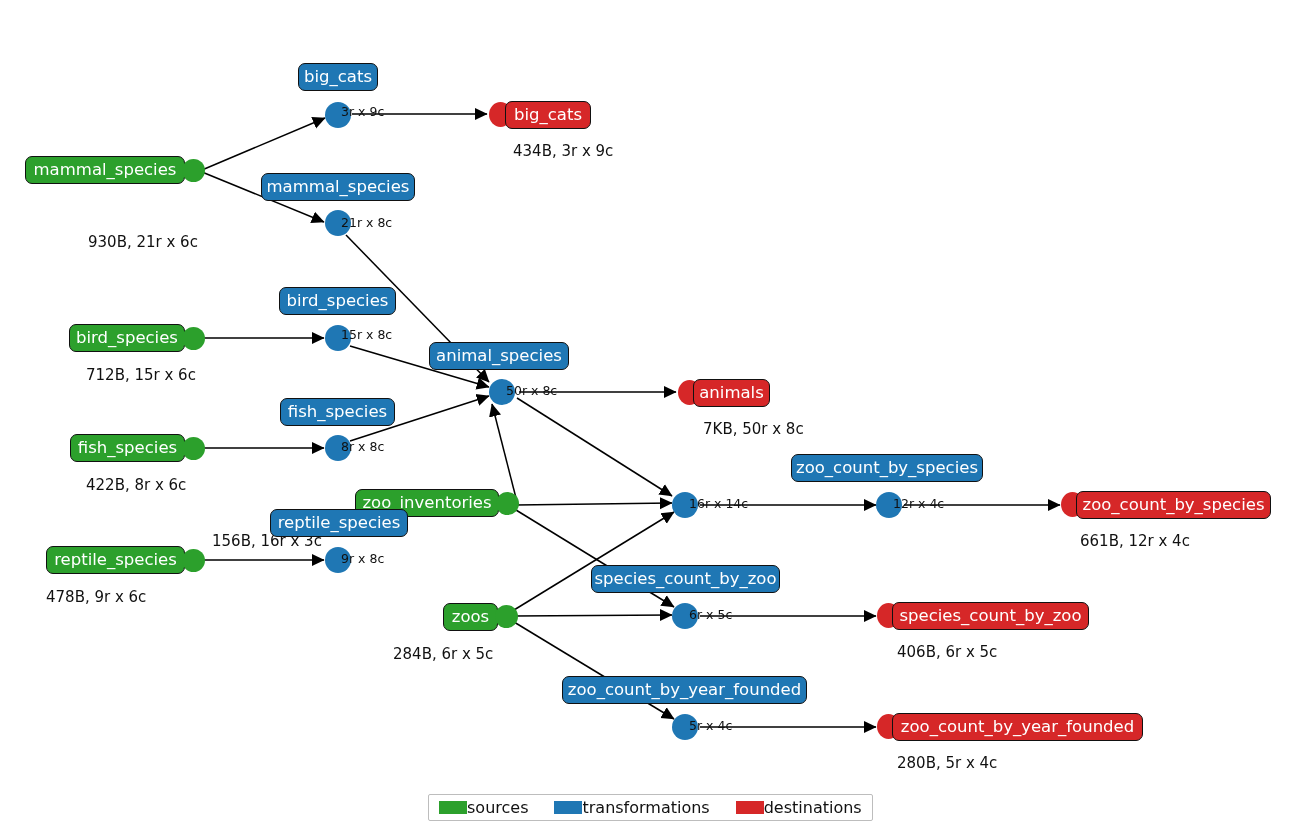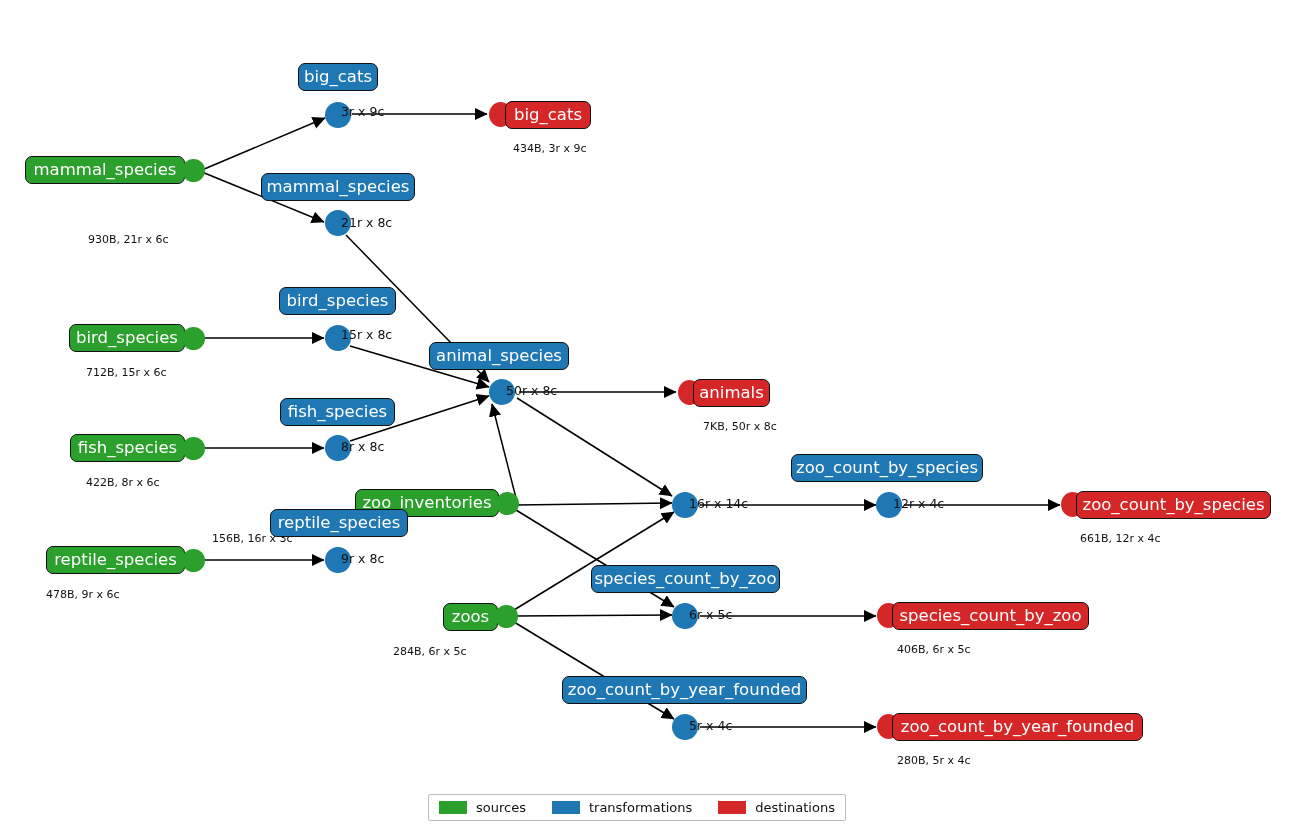"434B, 3r x 9c" .meta { font-size: 11px -> 15px }
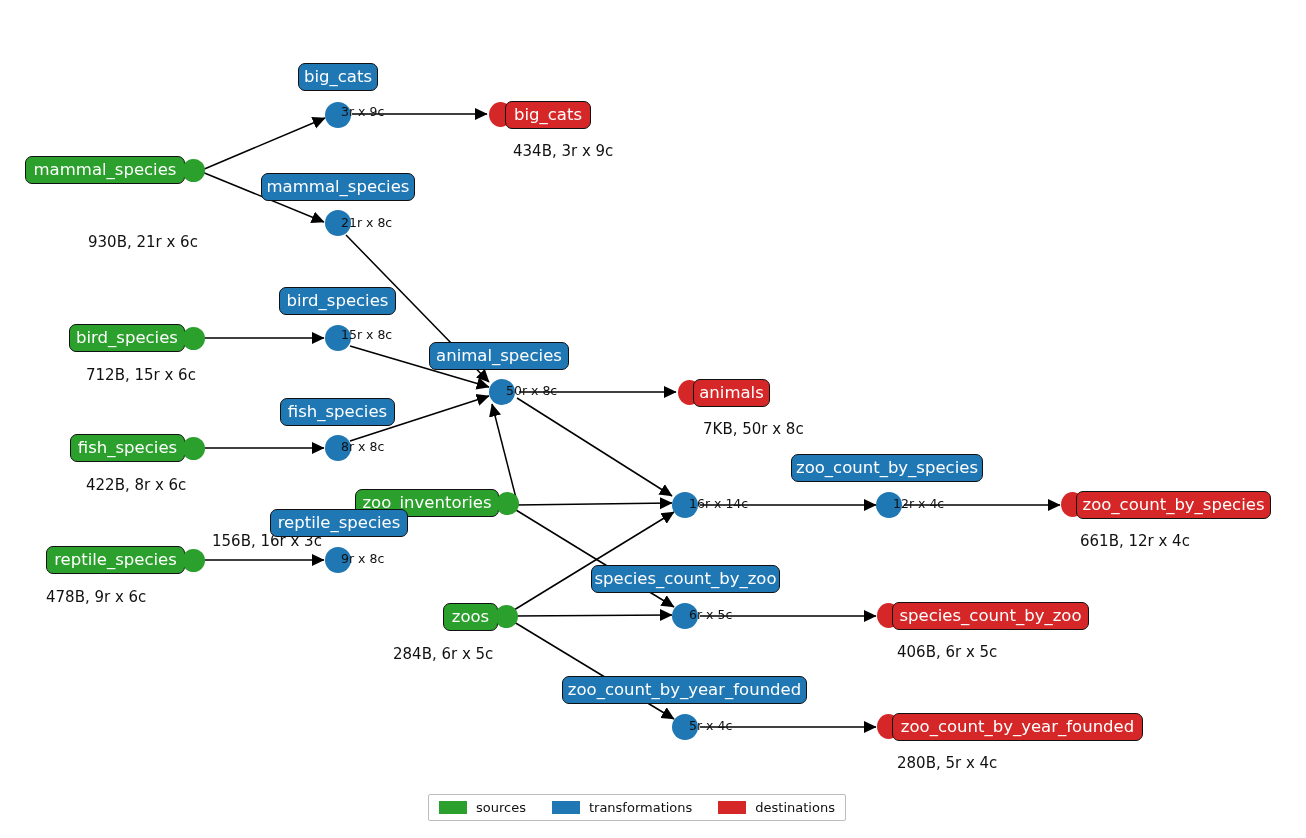"sources" .lg-tx { font-size: 13px -> 16px; margin-left: 9px -> none }
